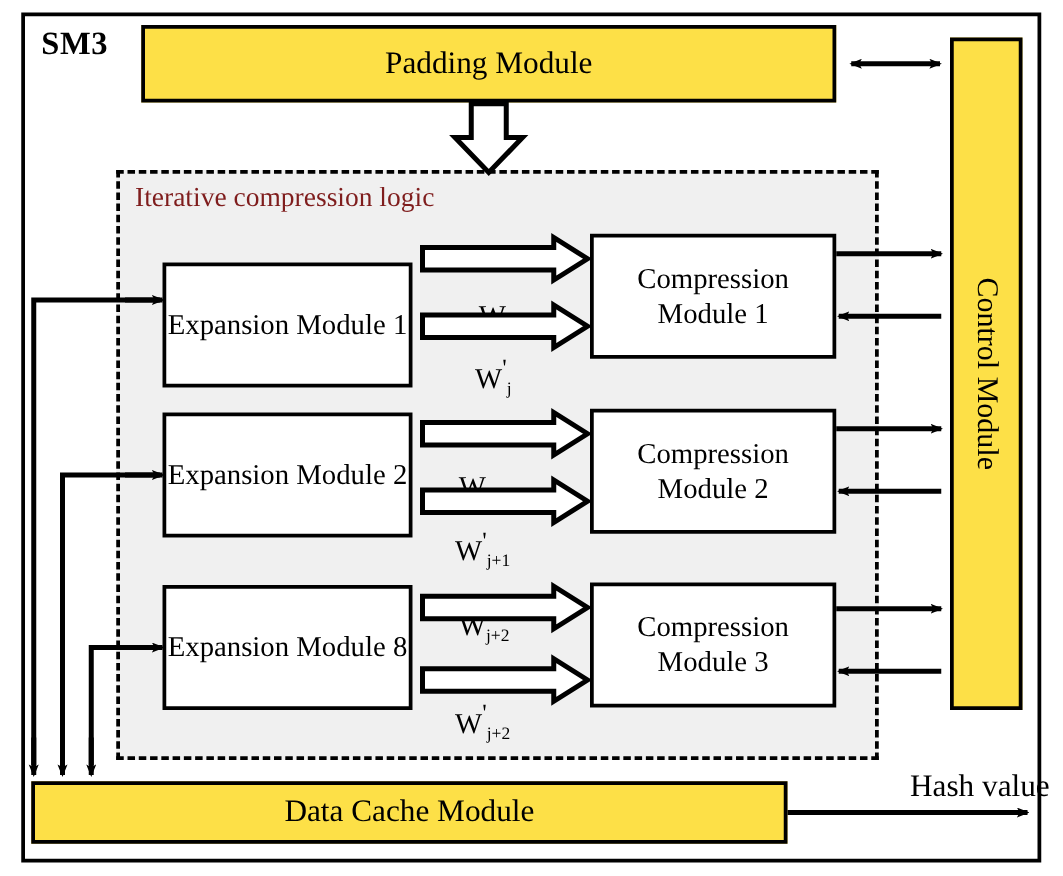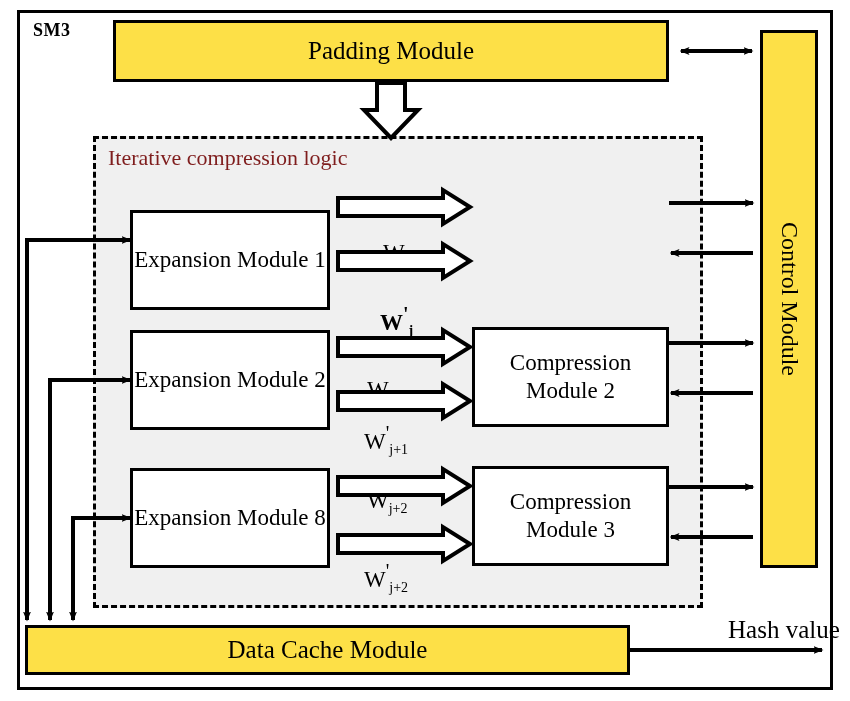"SM3" #sm3-title { font-size: 18px -> 26px }
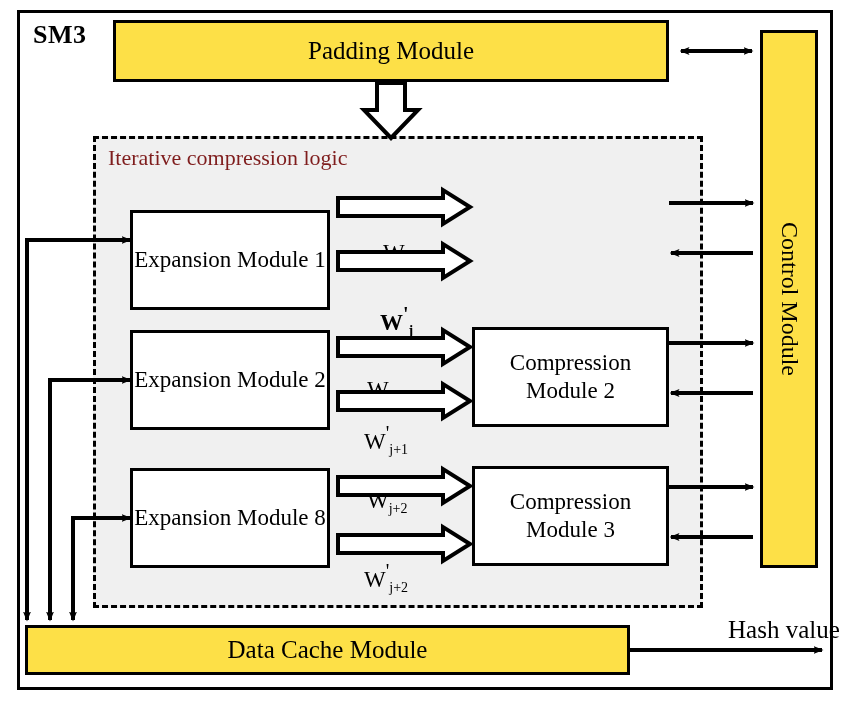"Compression Module 1" div.abs { html: none -> <div>Compression Module 1</div> }
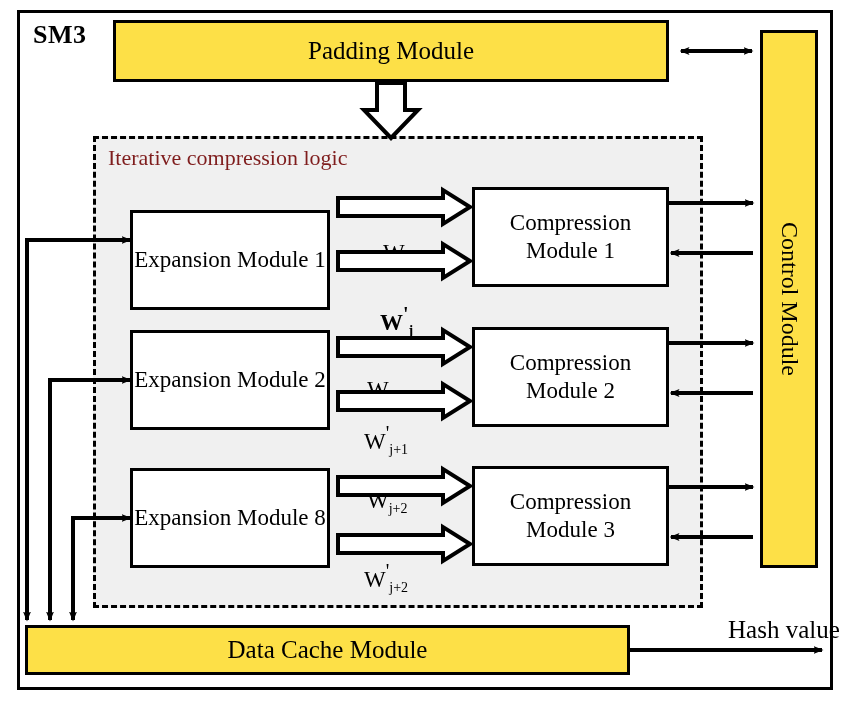"W'j" div.abs { font-weight: bold -> none; top: 303px -> 284px }
